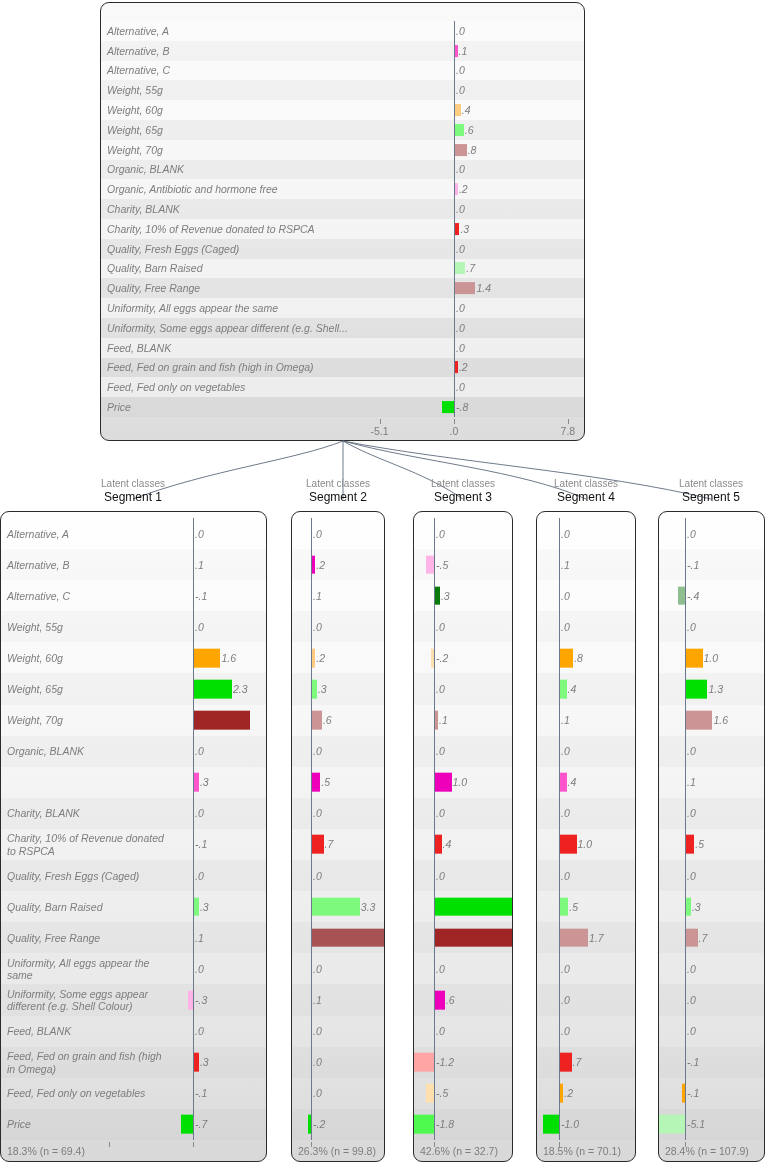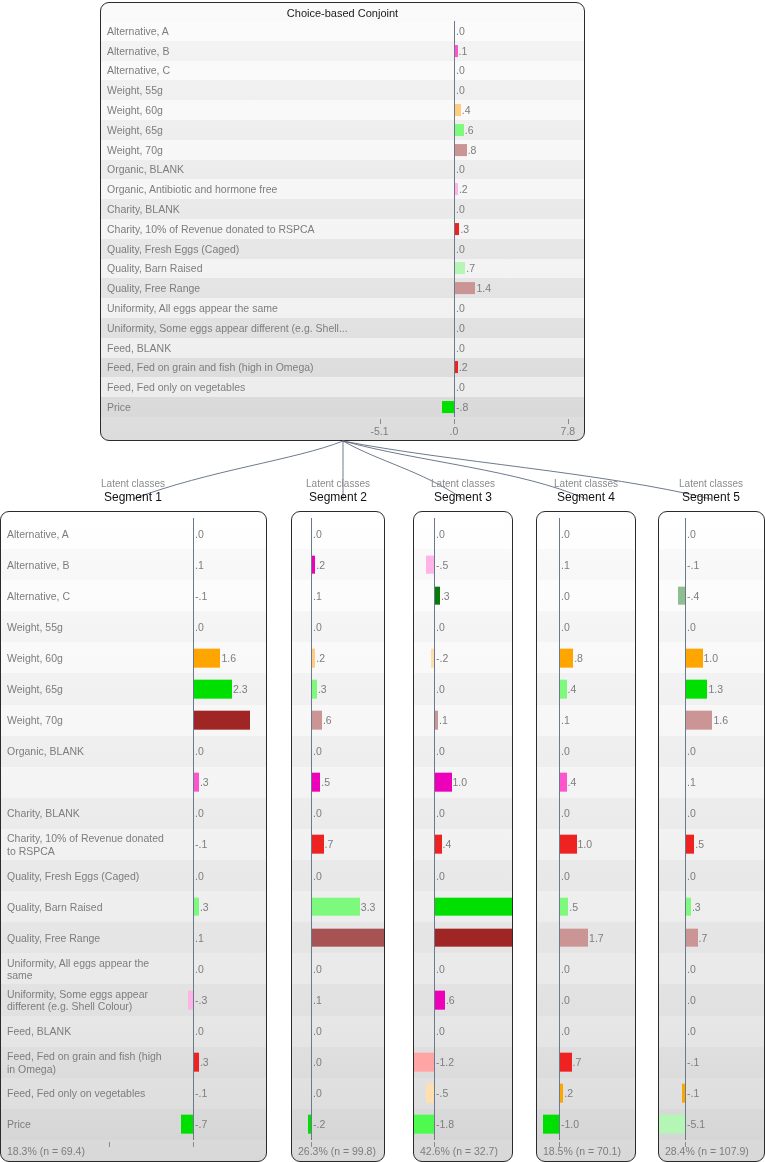"Choice-based Conjoint" div { html: <div>Choice-based Conjoint</div> -> none }
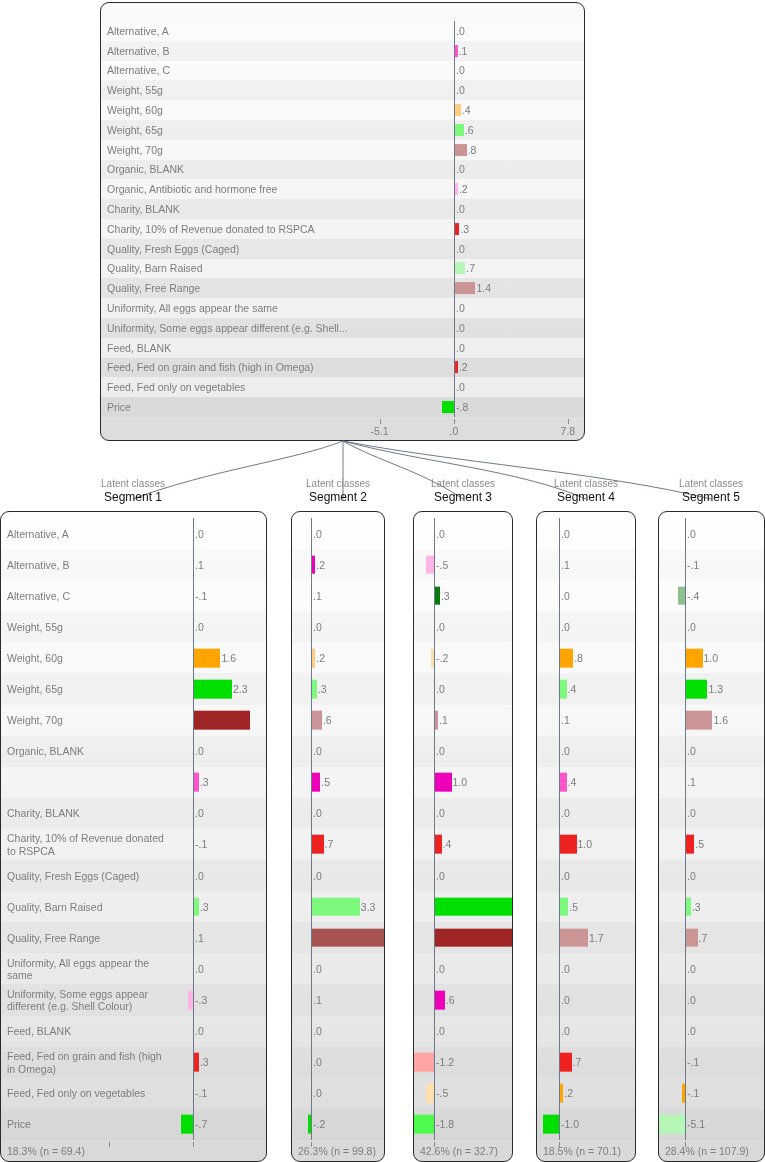"Alternative, A" .rowzone { font-style: none -> italic }
